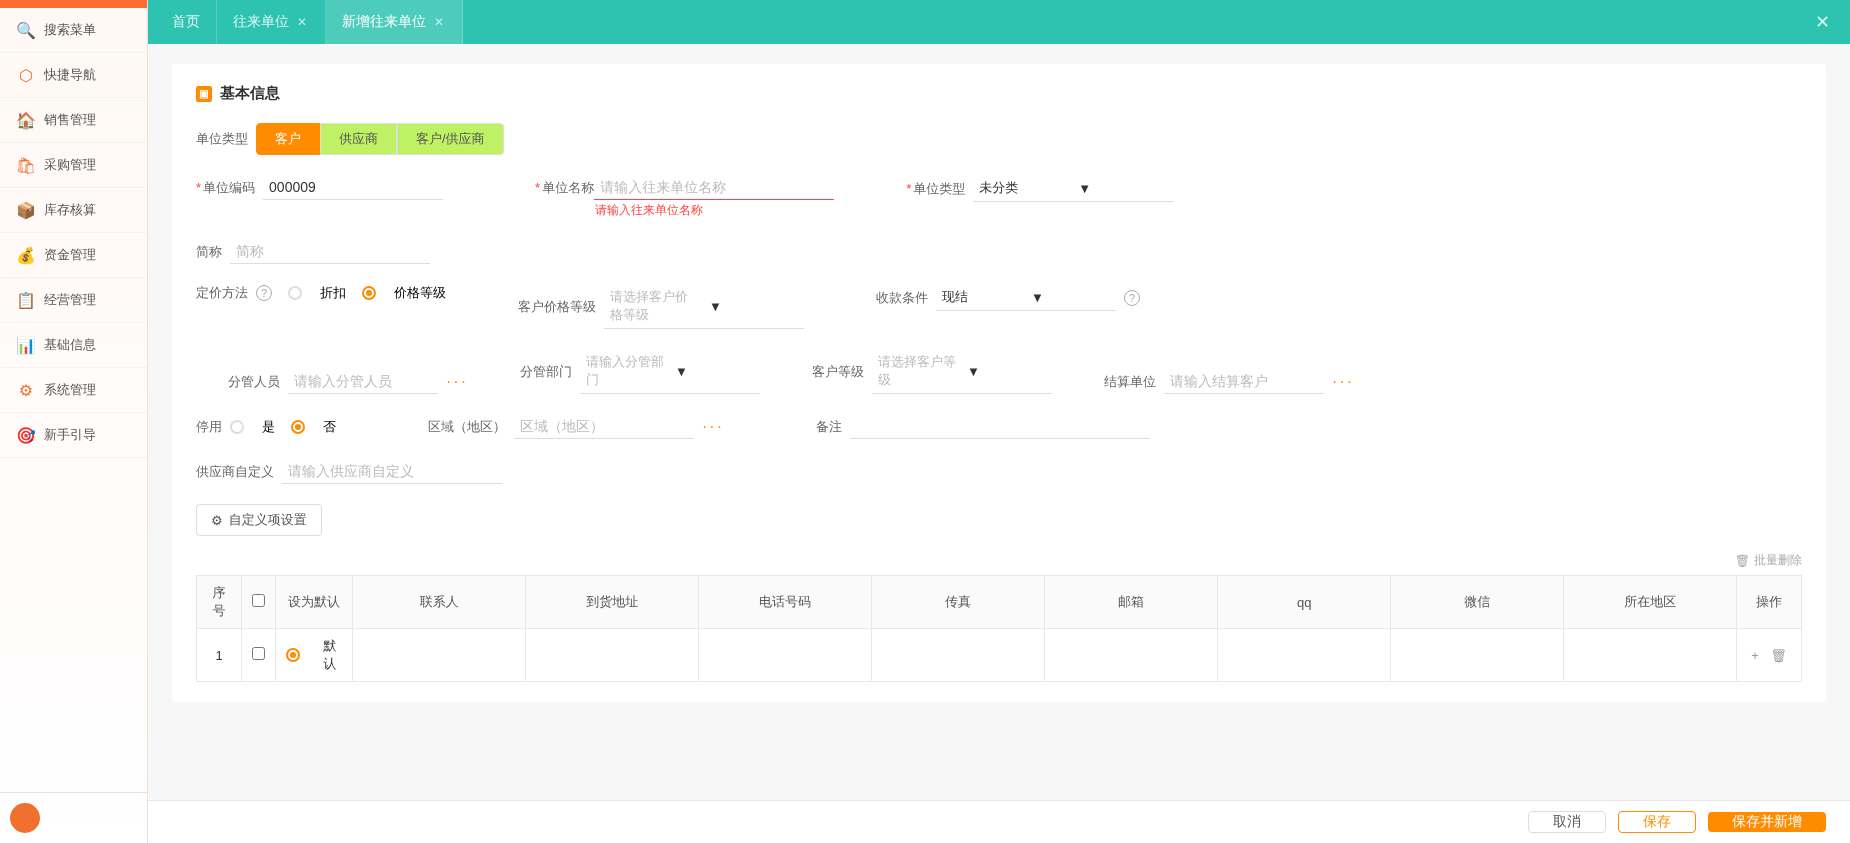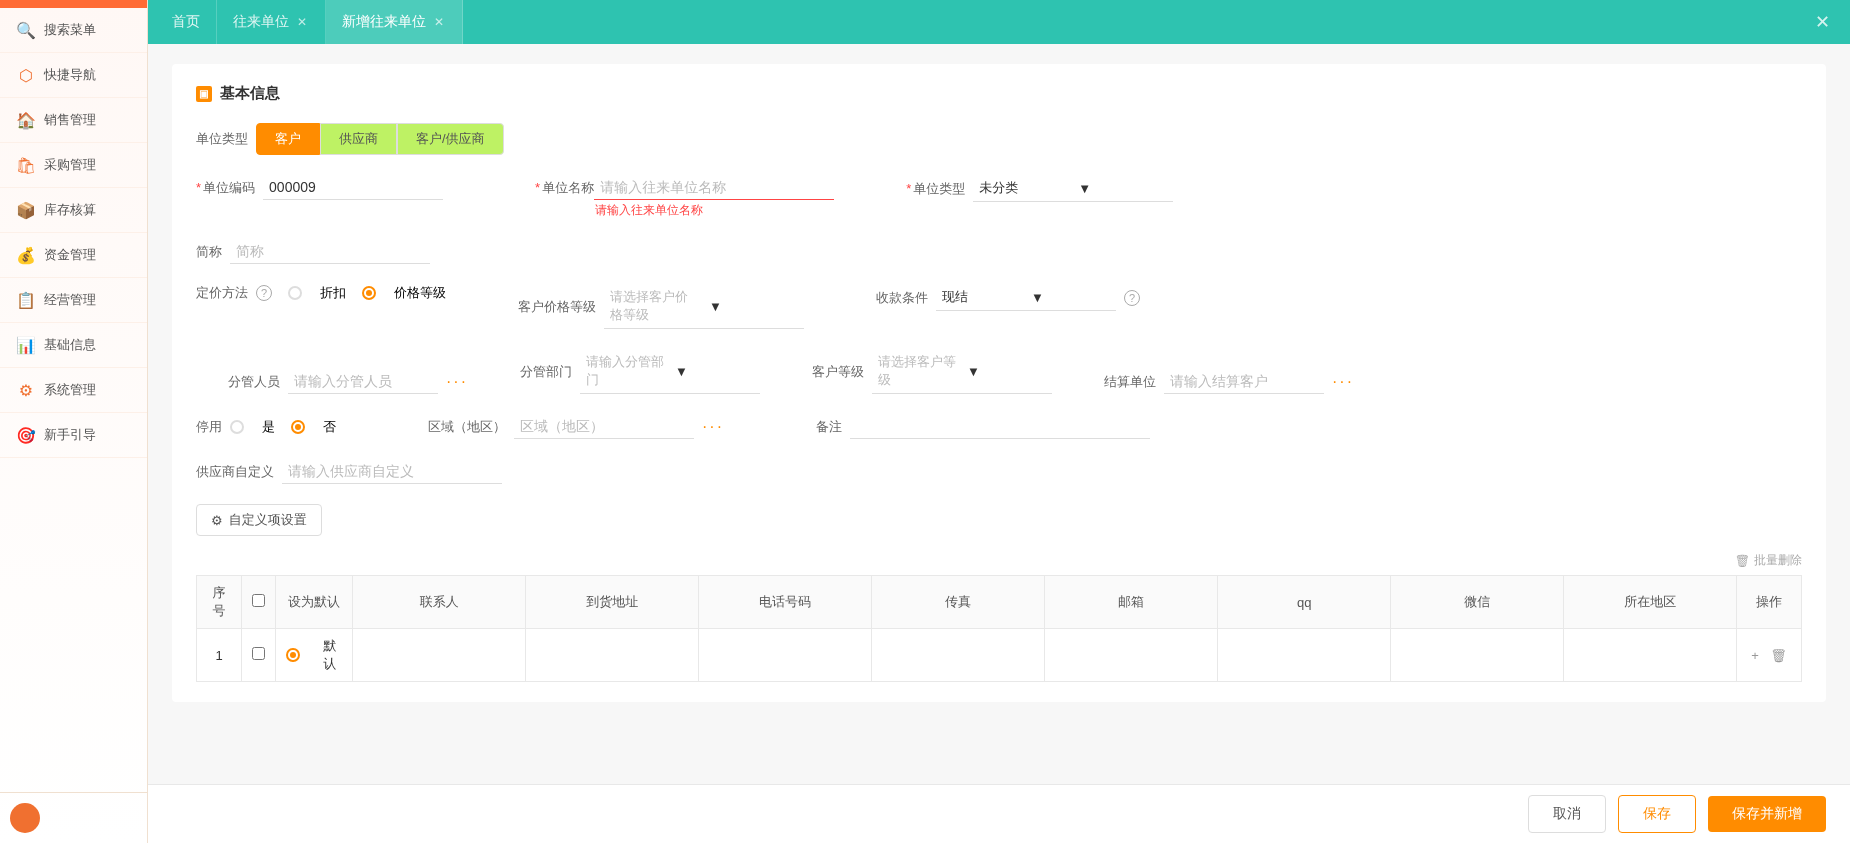"取消" .btn { padding: 9px 24px -> 1px 24px }
